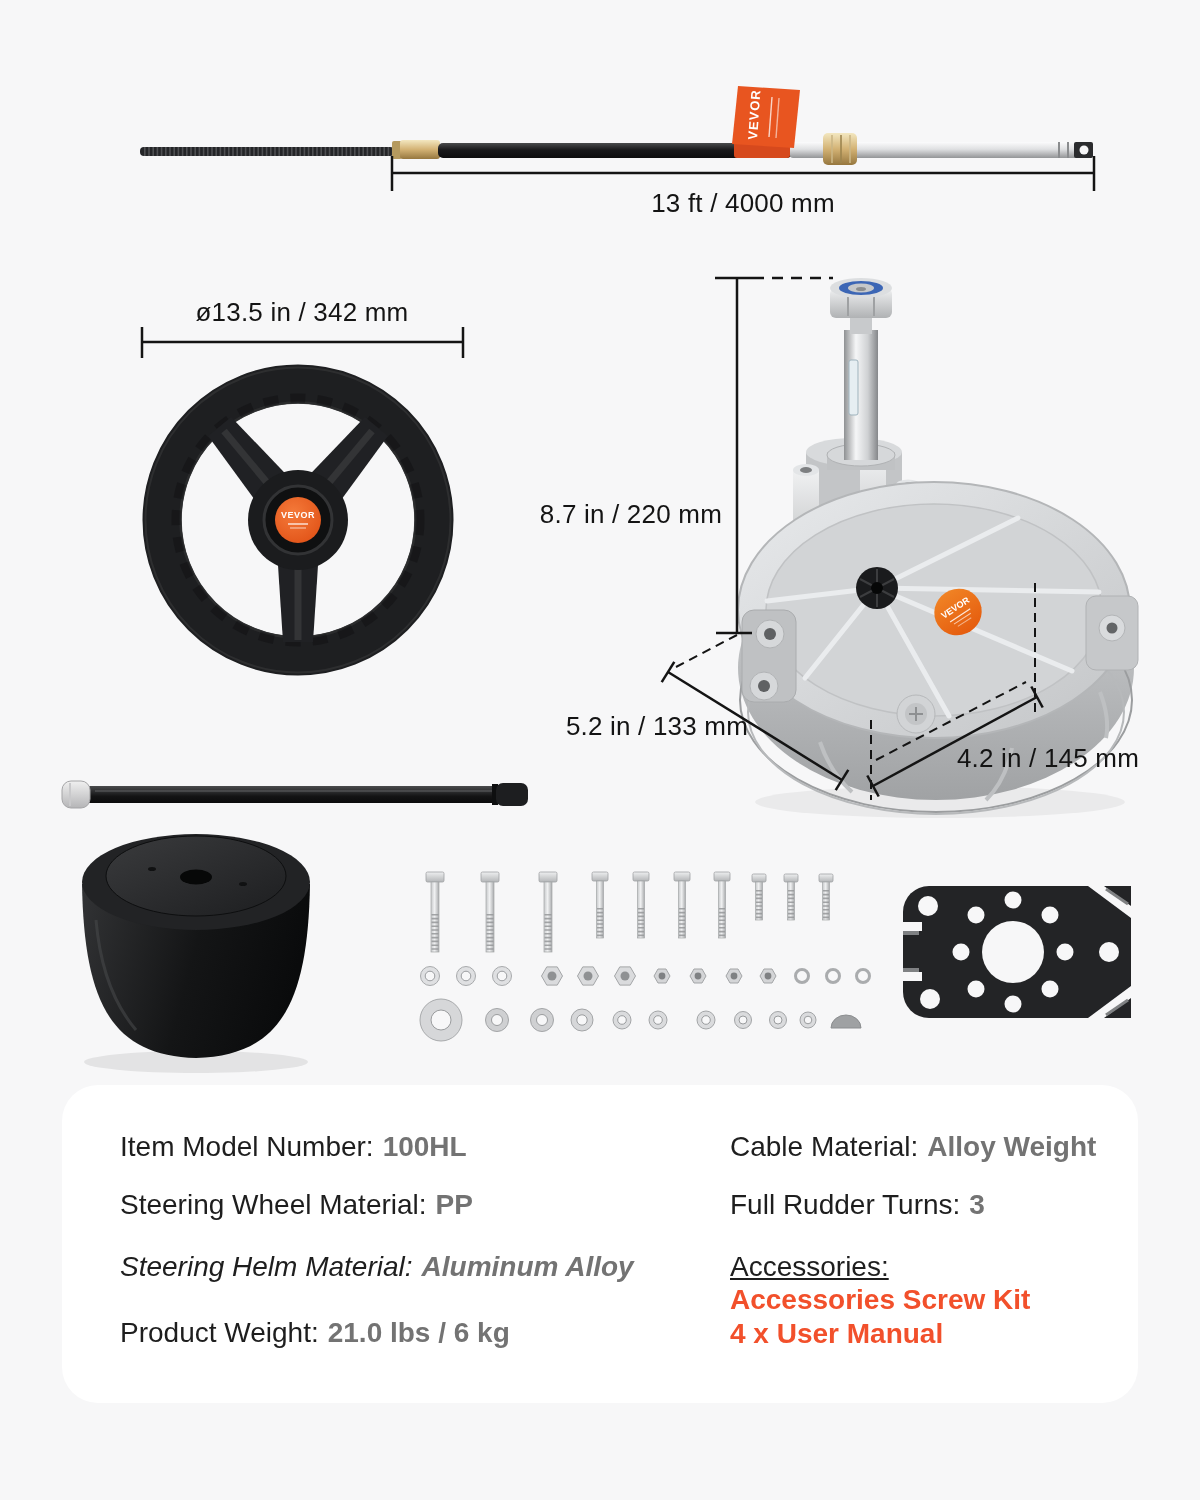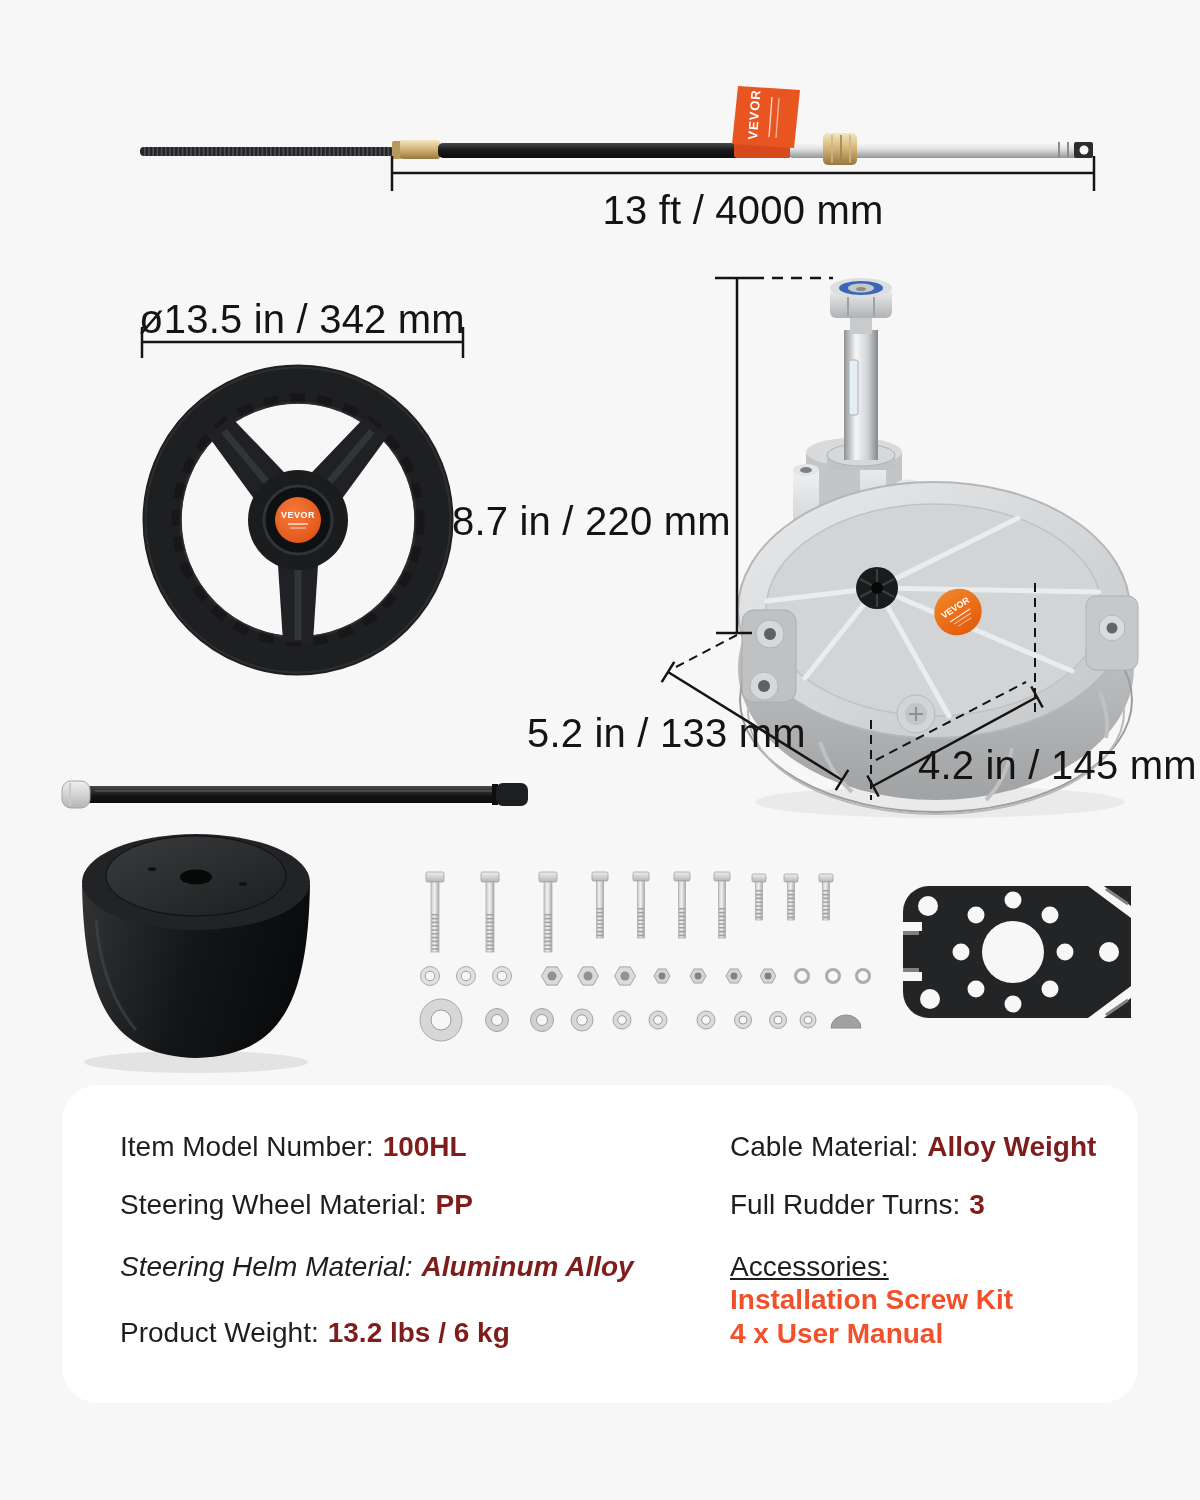"13 ft / 4000 mm" .dimlabel { font-size: 40px -> 26px }
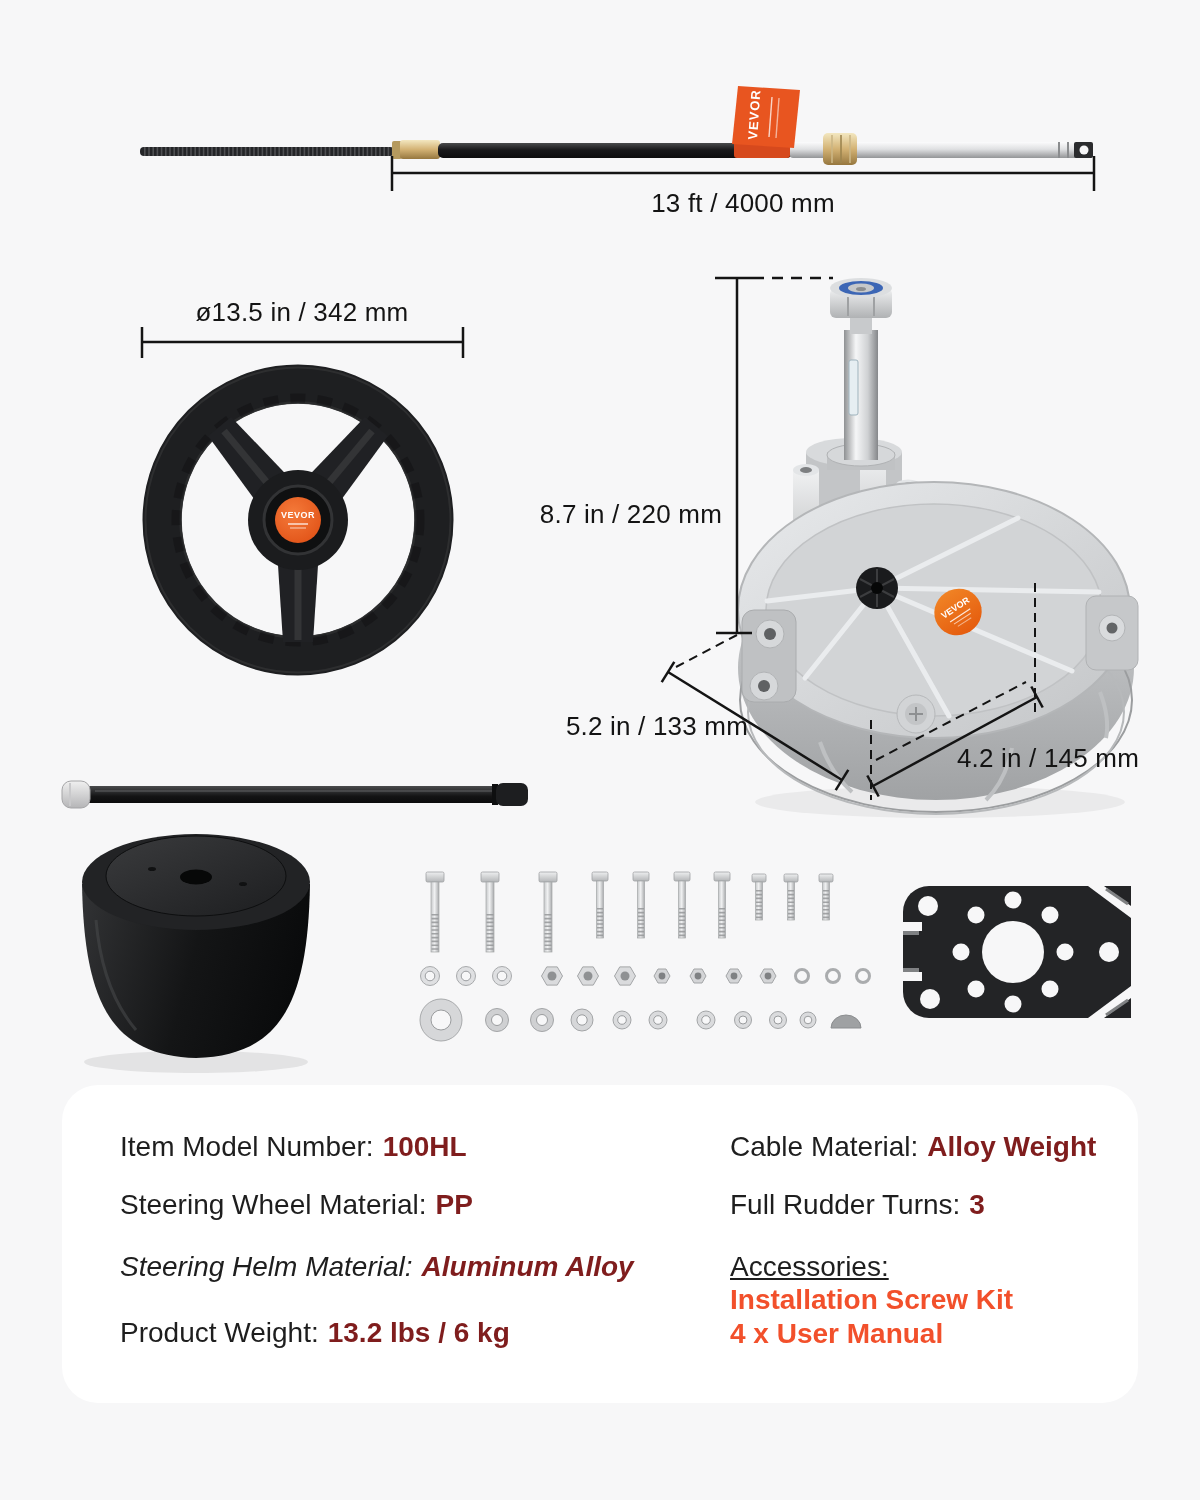"100HL" .spec-row .val { color: #7f1d1d -> #737373 }
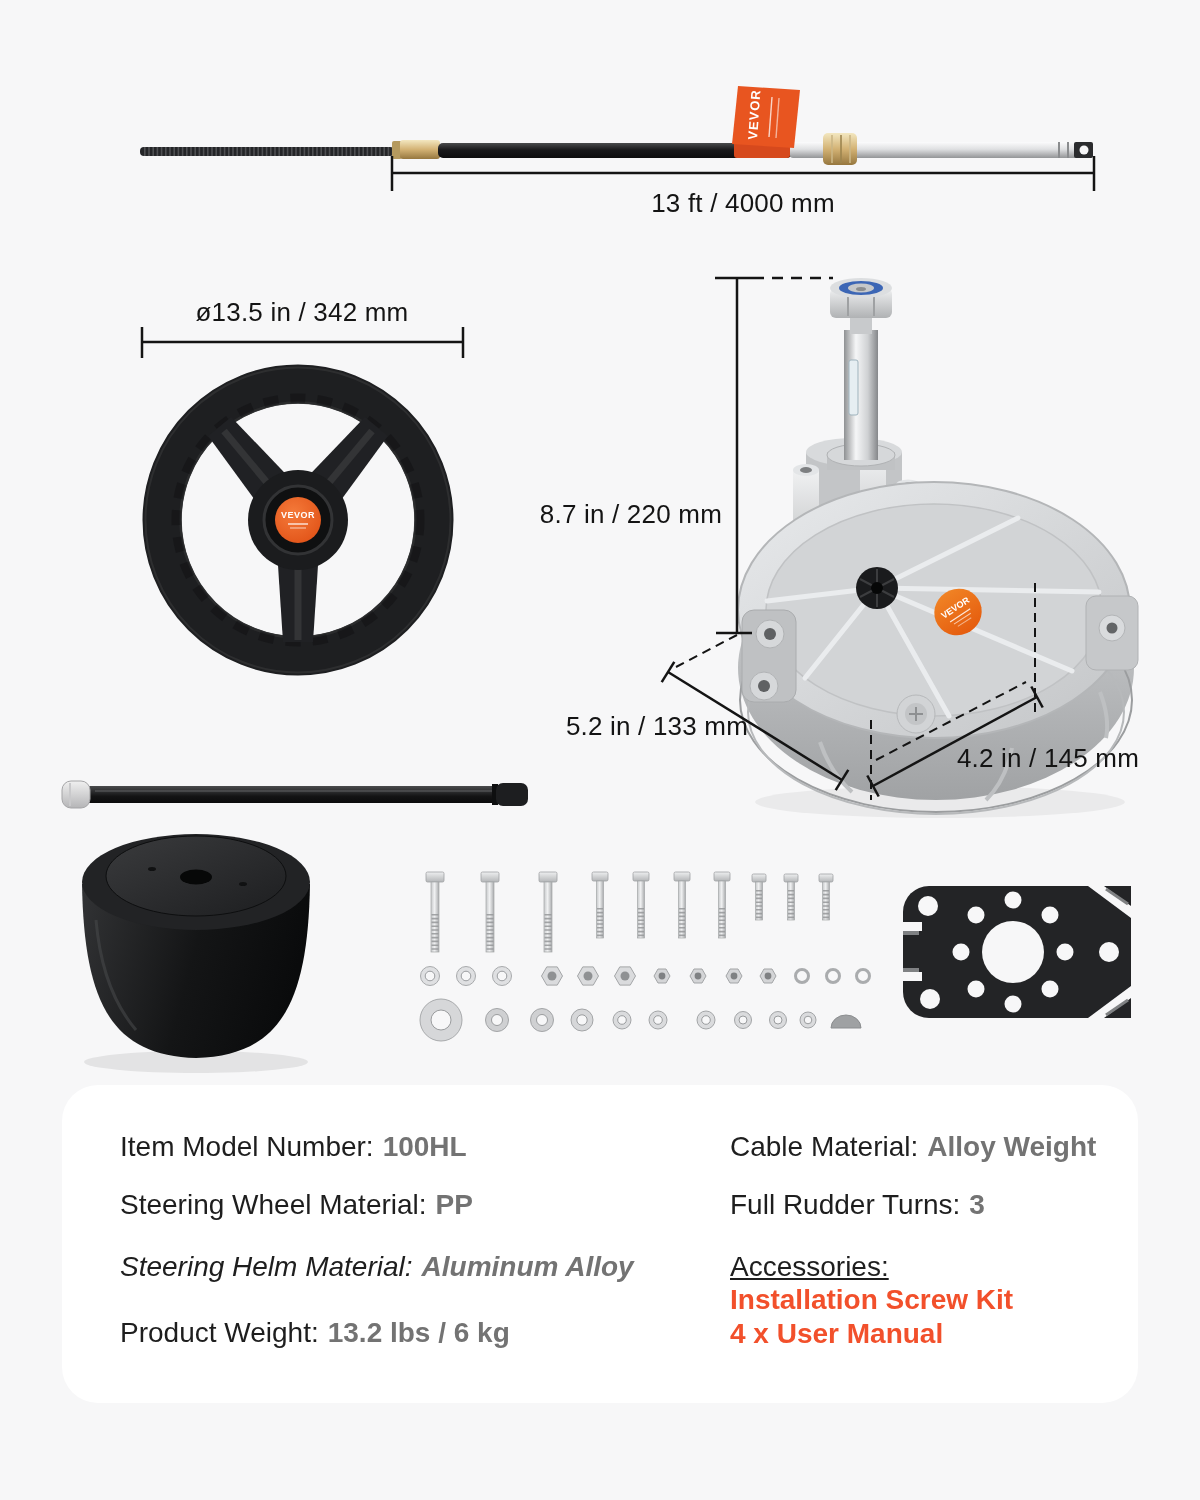"Installation Screw Kit" div.spec-orange { text: Installation -> Accessories }
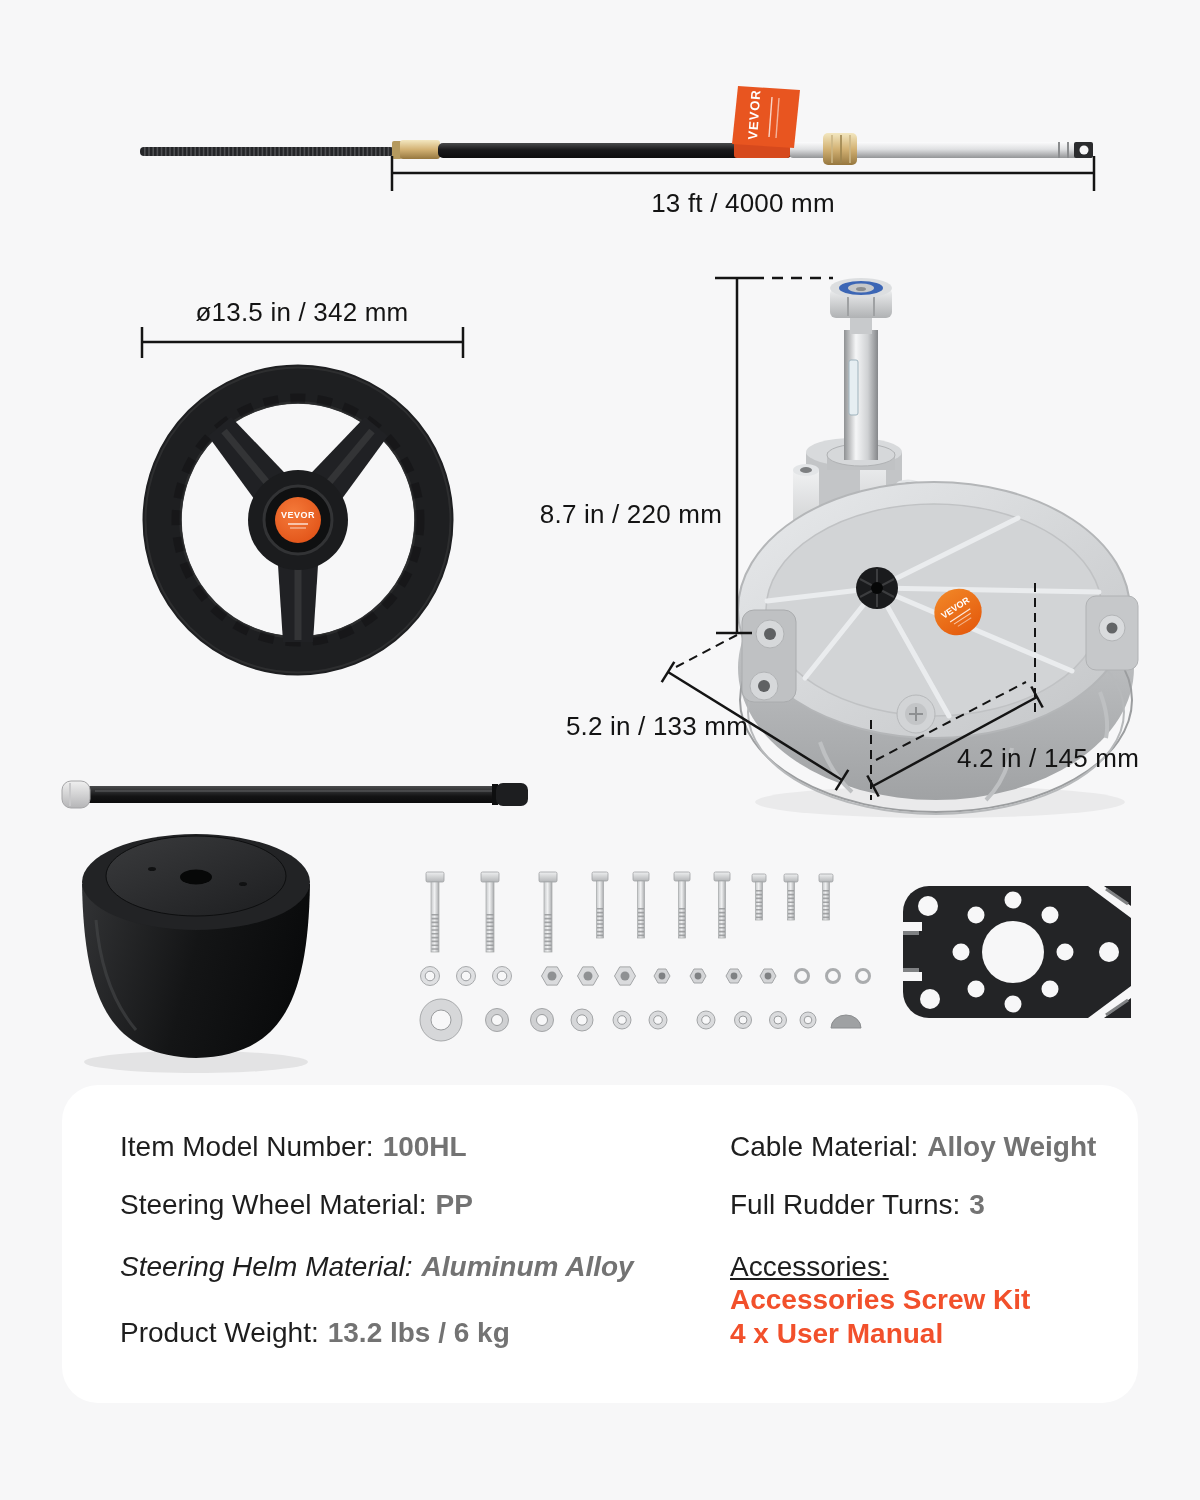"13.2 lbs / 6 kg" span.val { text: 13.2 -> 21.0 }
